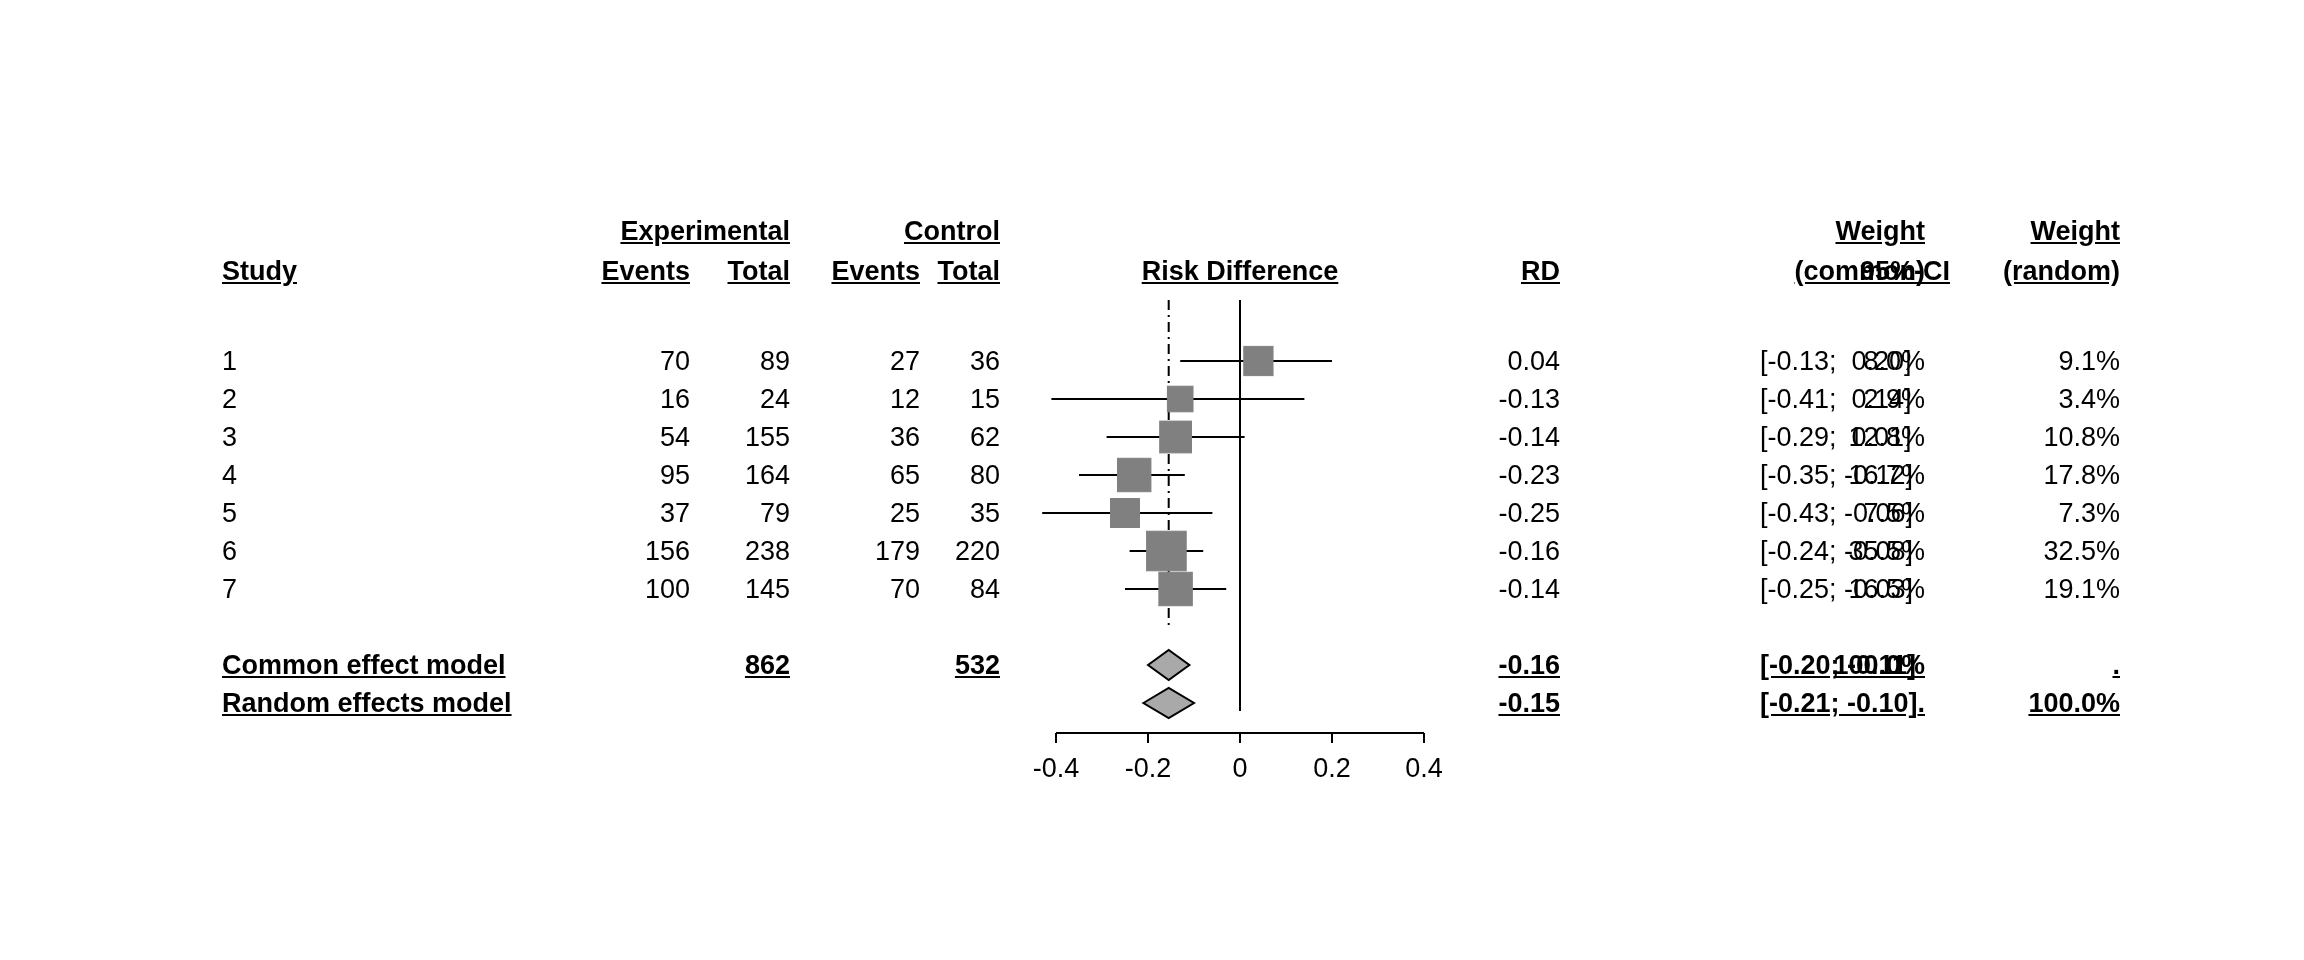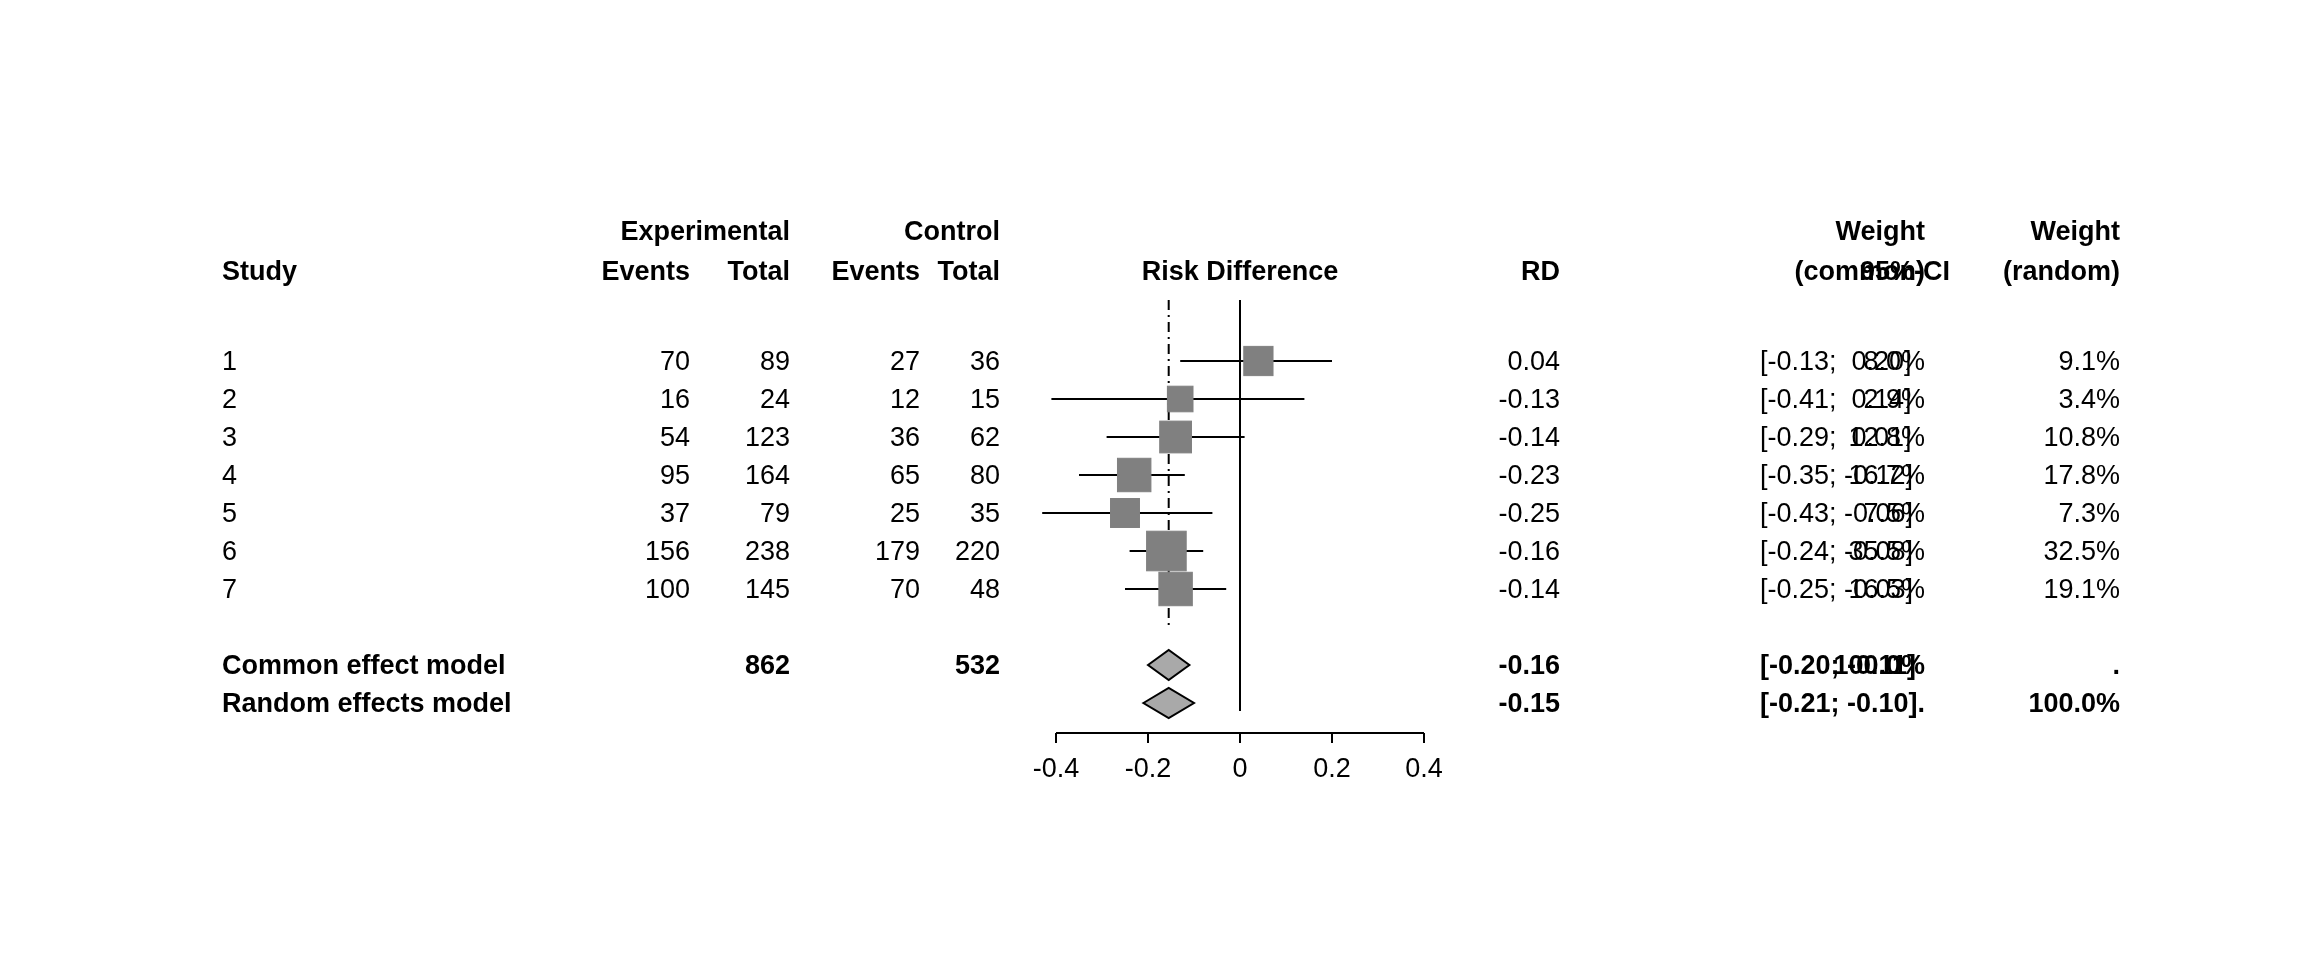"Experimental" .bold { text-decoration: none -> underline }
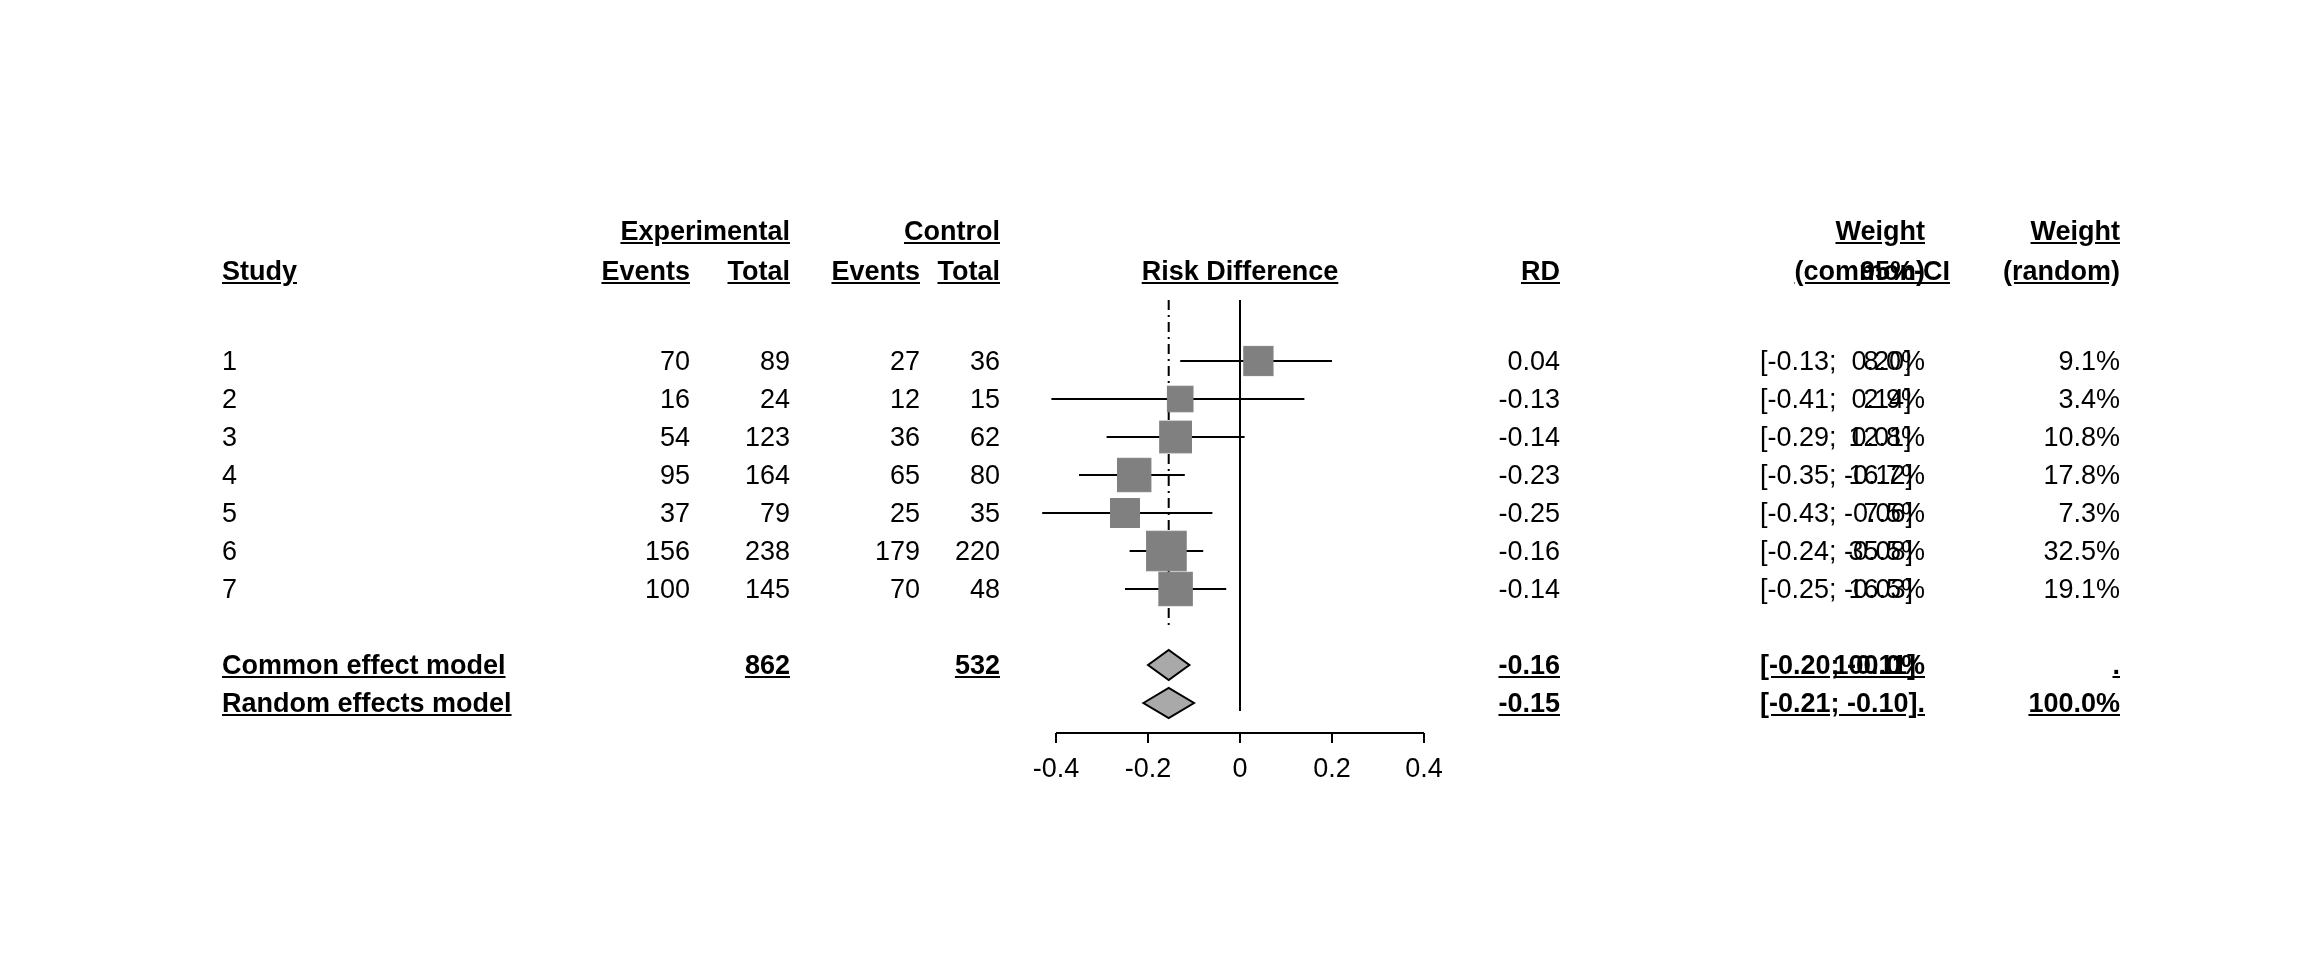"123" div.cell { text: 123 -> 155 }
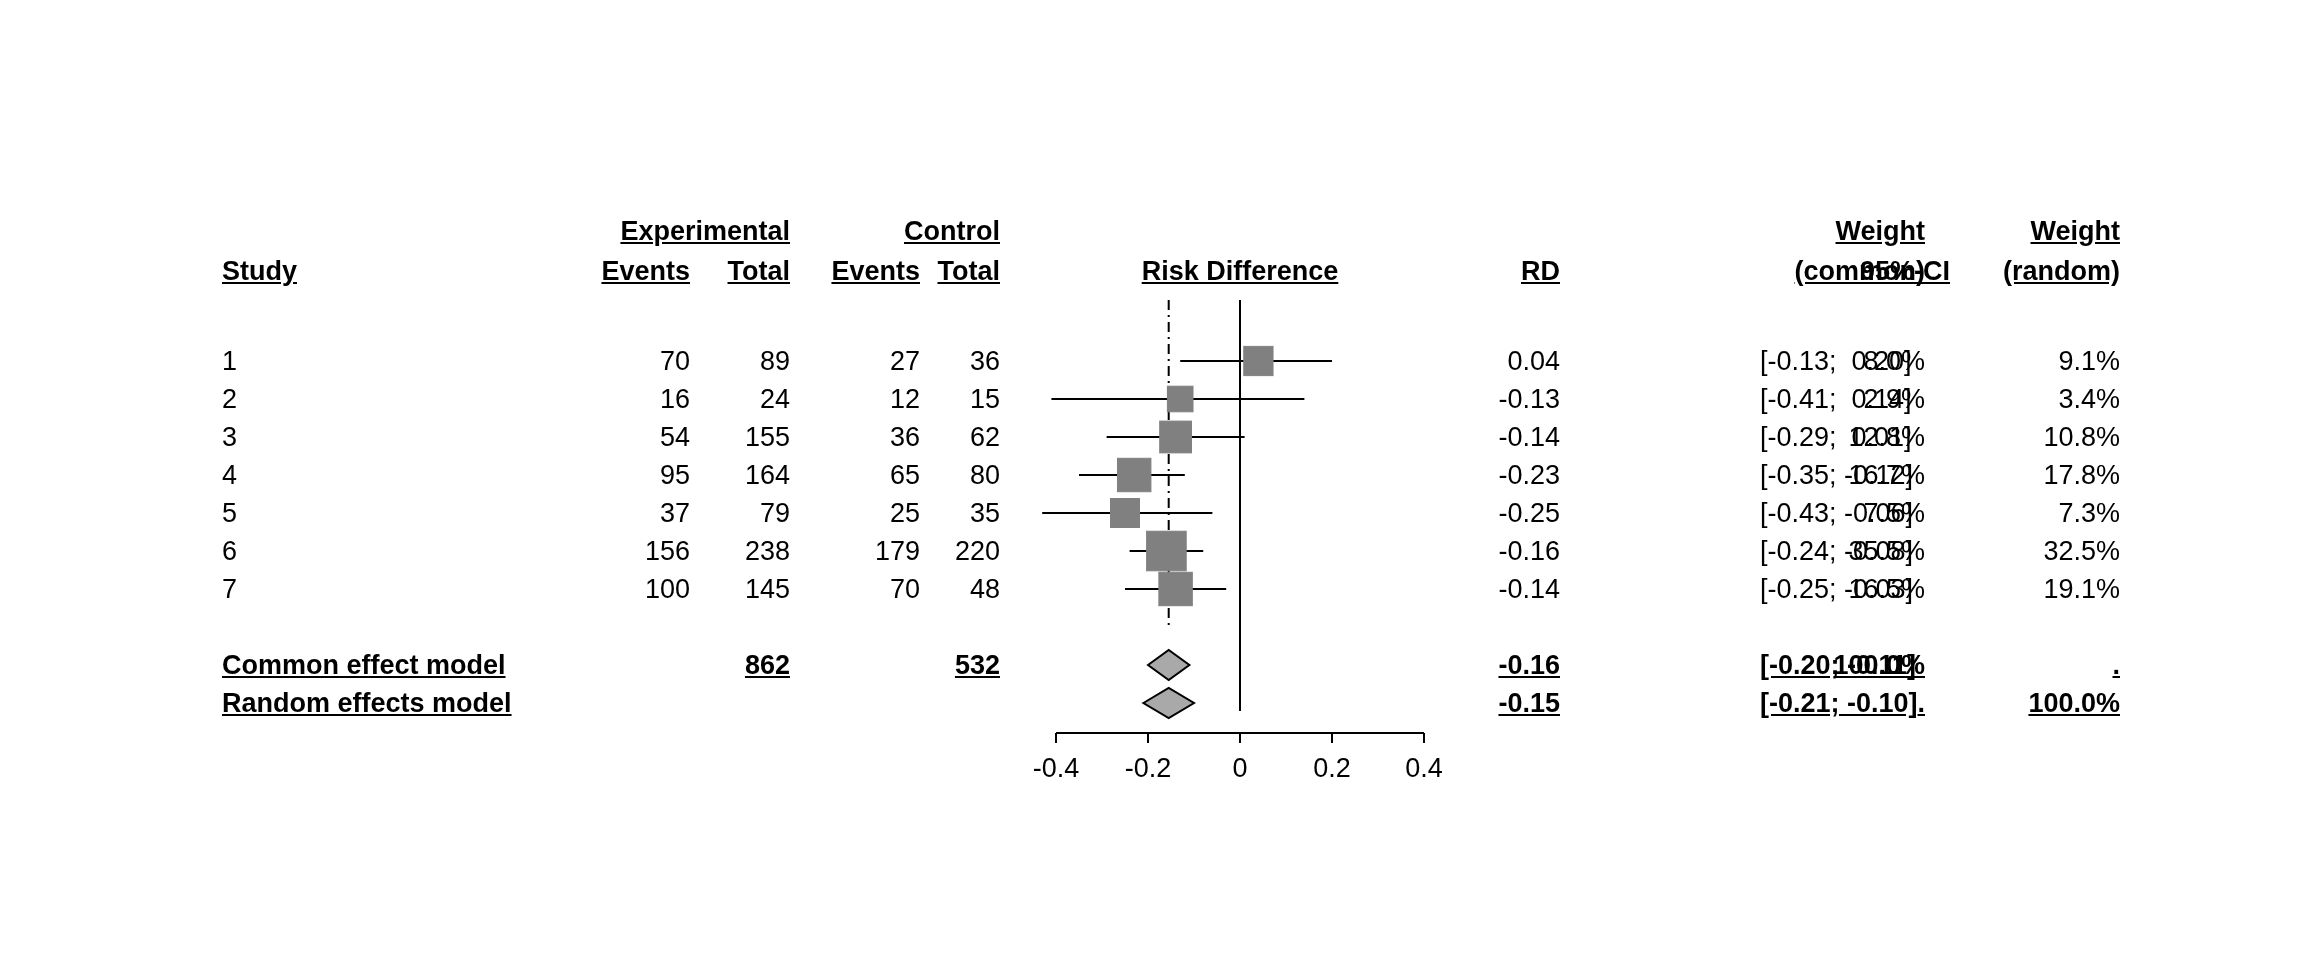"48" div.cell { text: 48 -> 84 }
